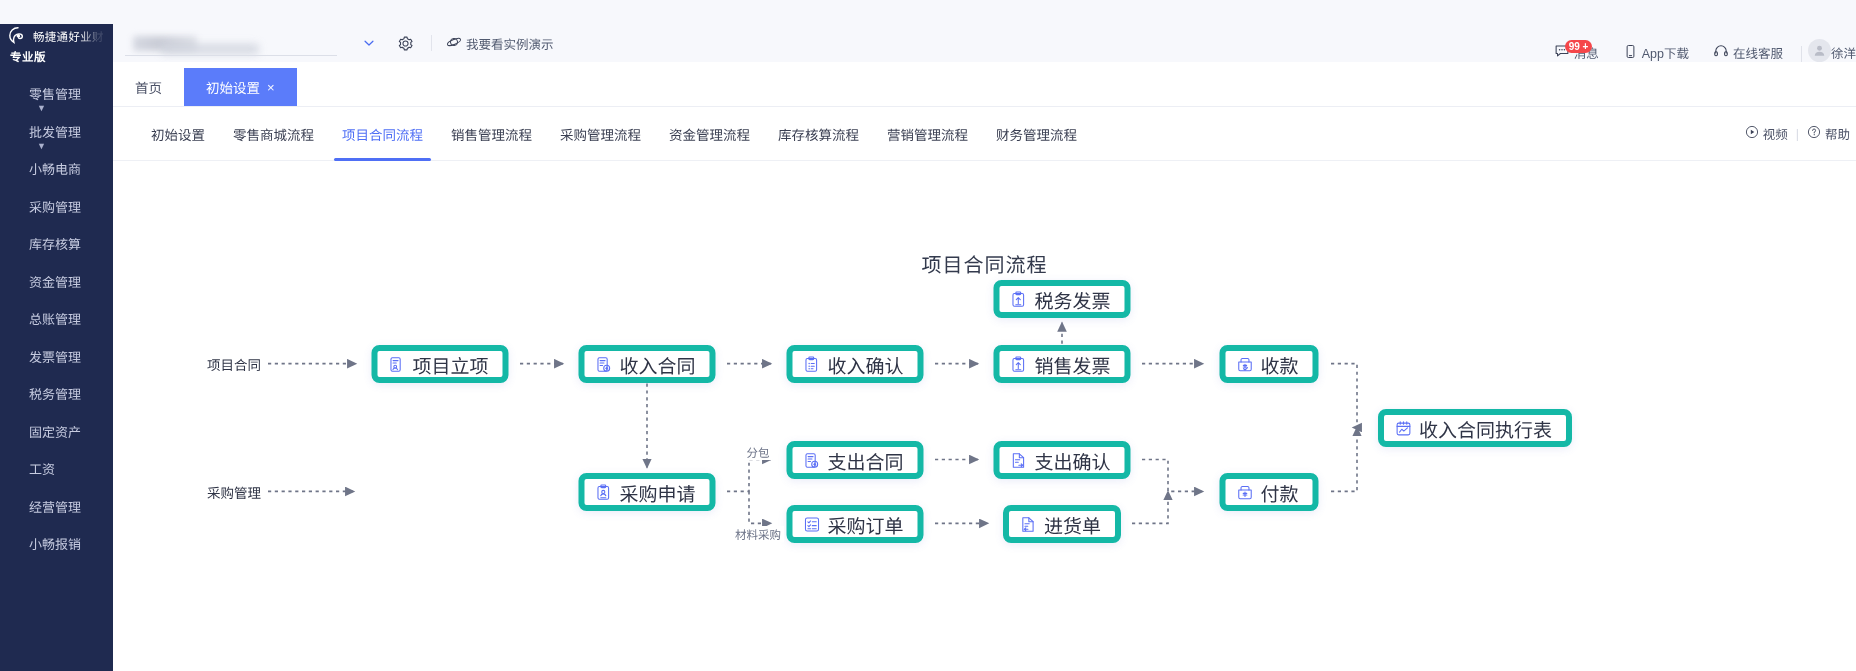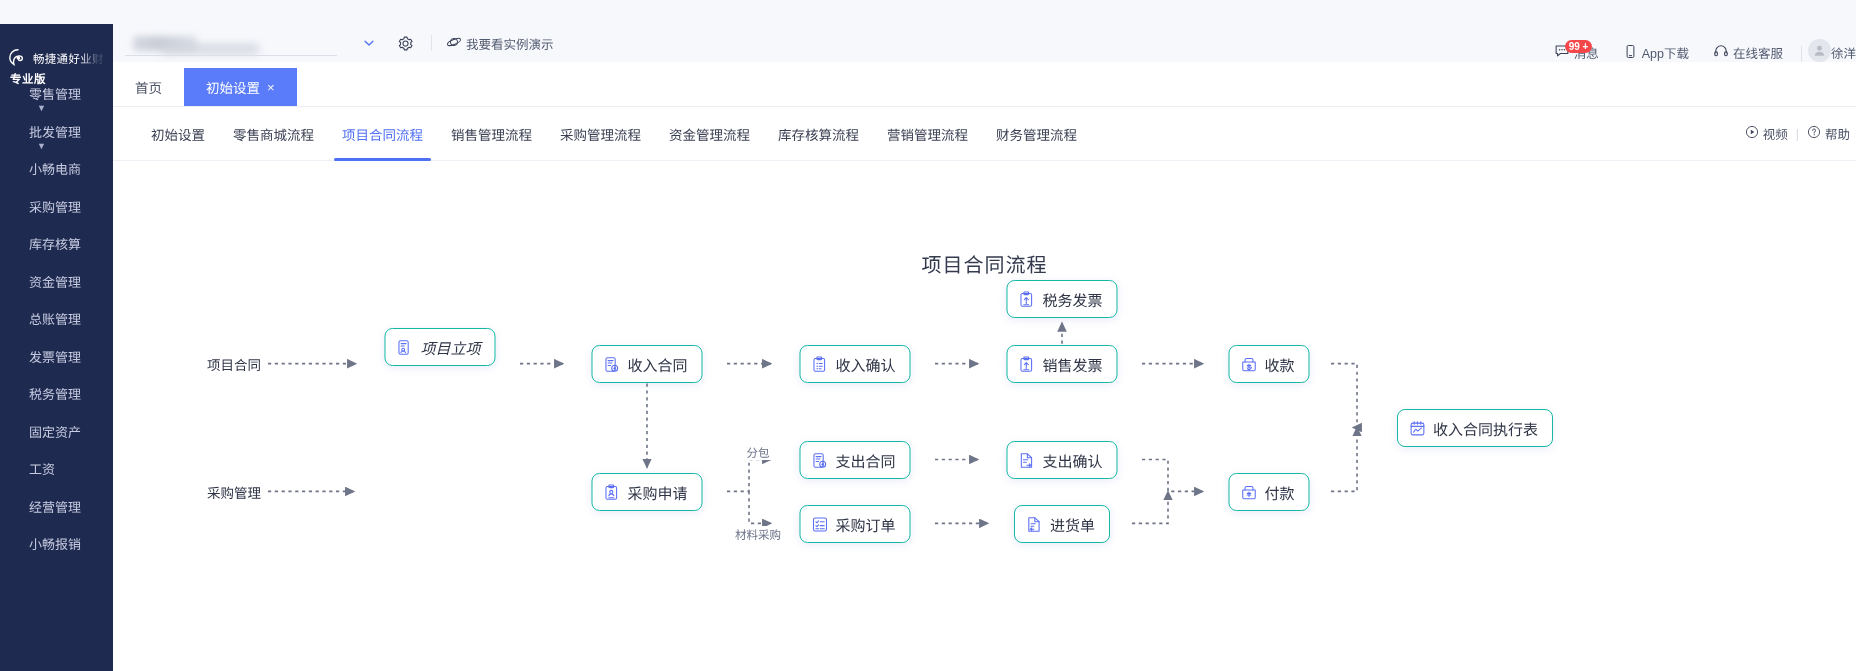"畅捷通好业财" .brand { padding: 24px 0 0 8px -> 2px 0 0 8px }
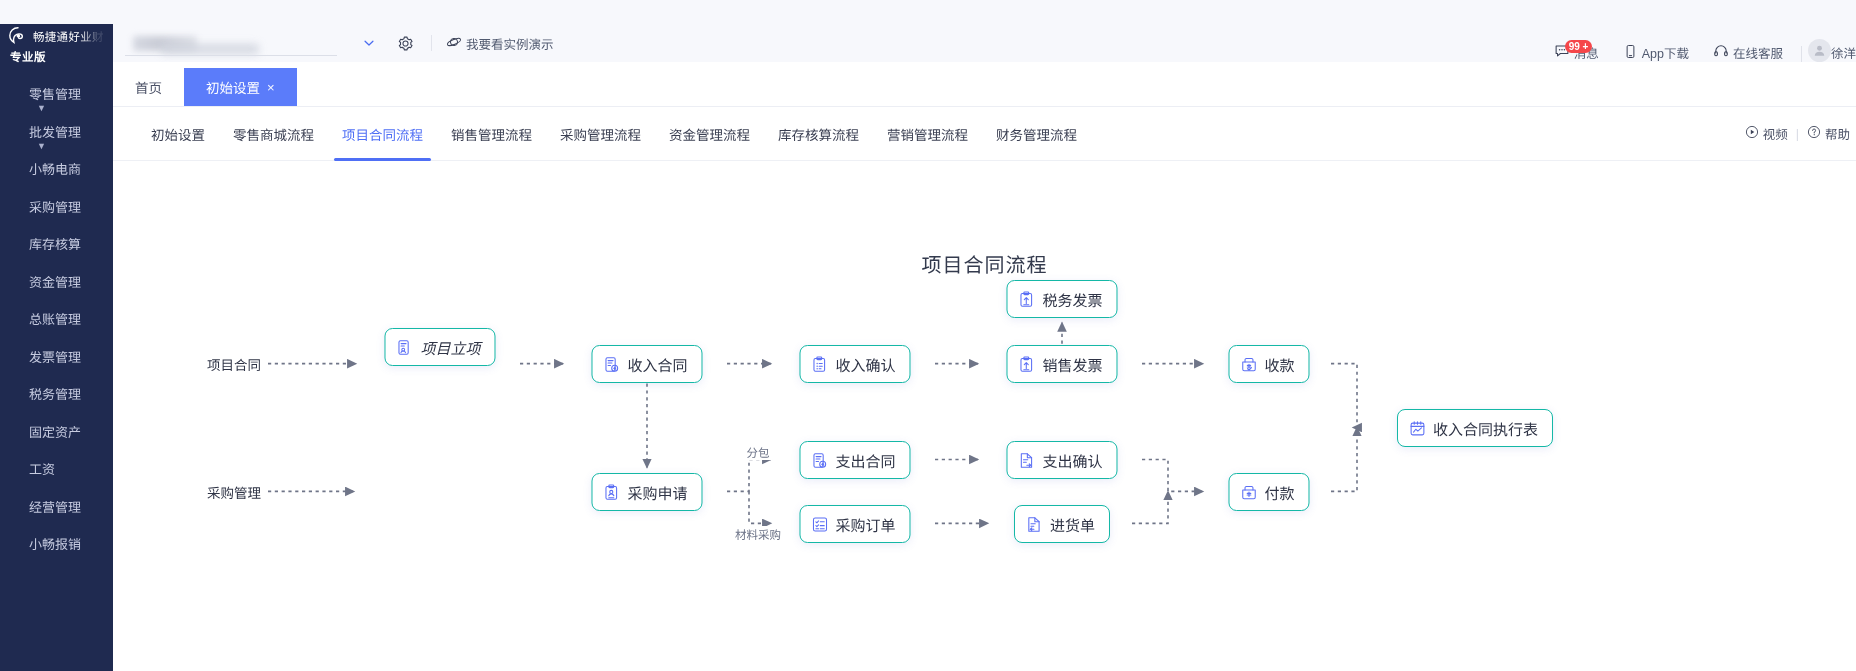"税务发票" .node { border: 1px solid #14b8a6 -> 6px solid #14b8a6; font-size: 15px -> 19px }
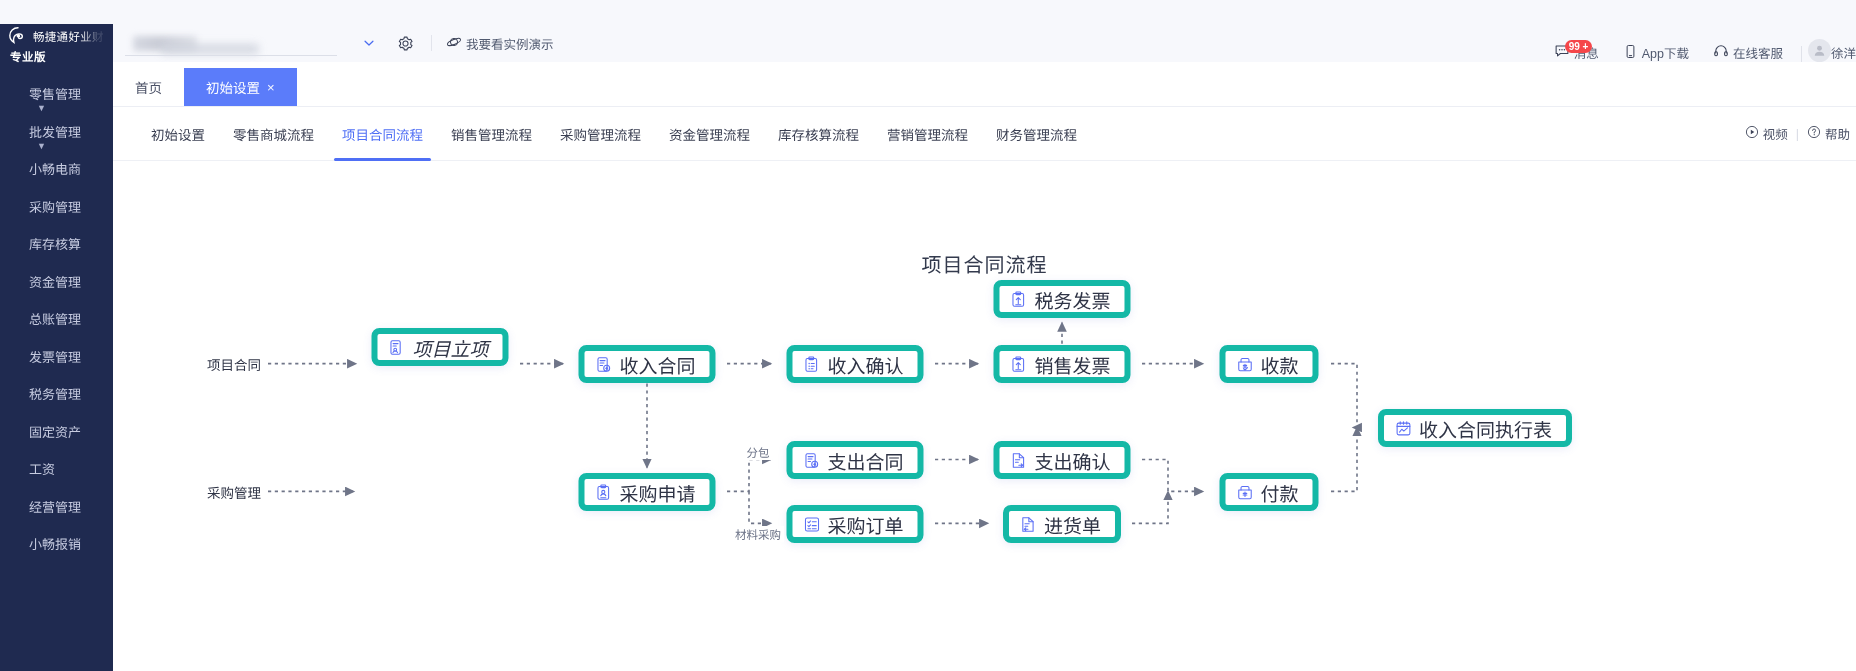"项目立项" div.node { font-style: italic -> none; top: 186px -> 203px }
